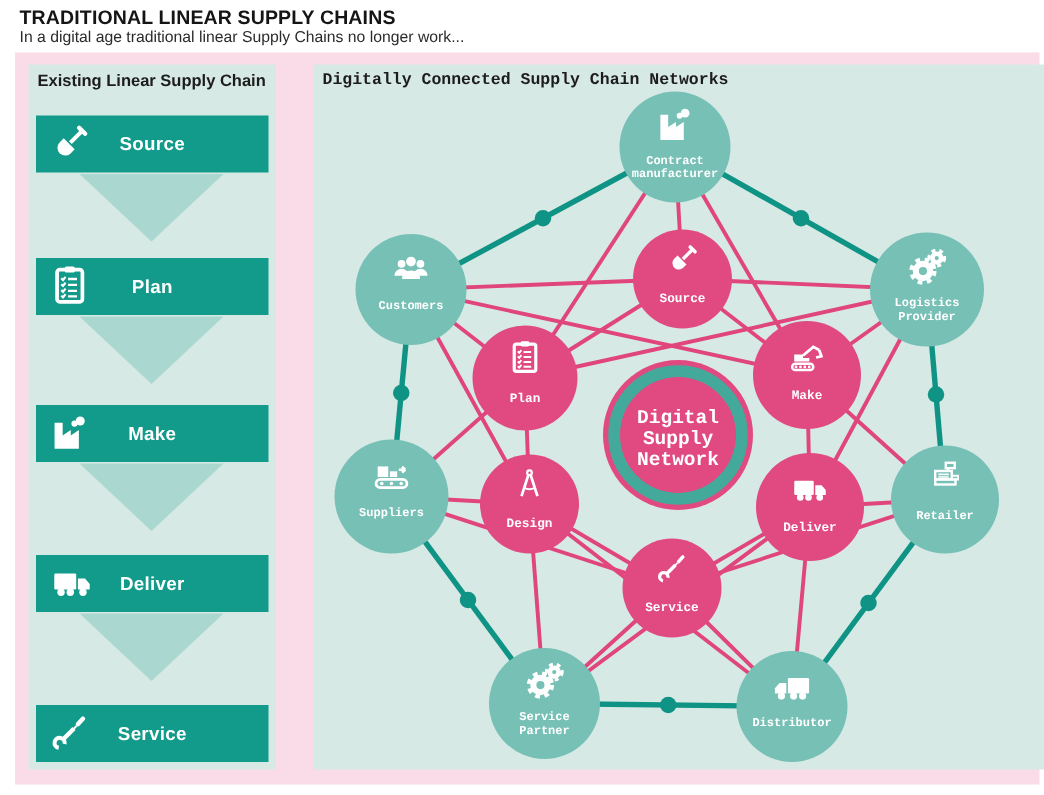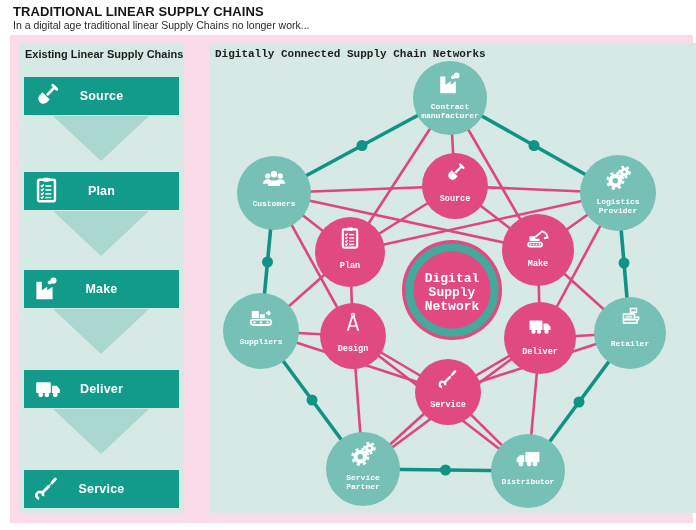"Existing Linear Supply Chains" h2 { text: Chains -> Chain }
